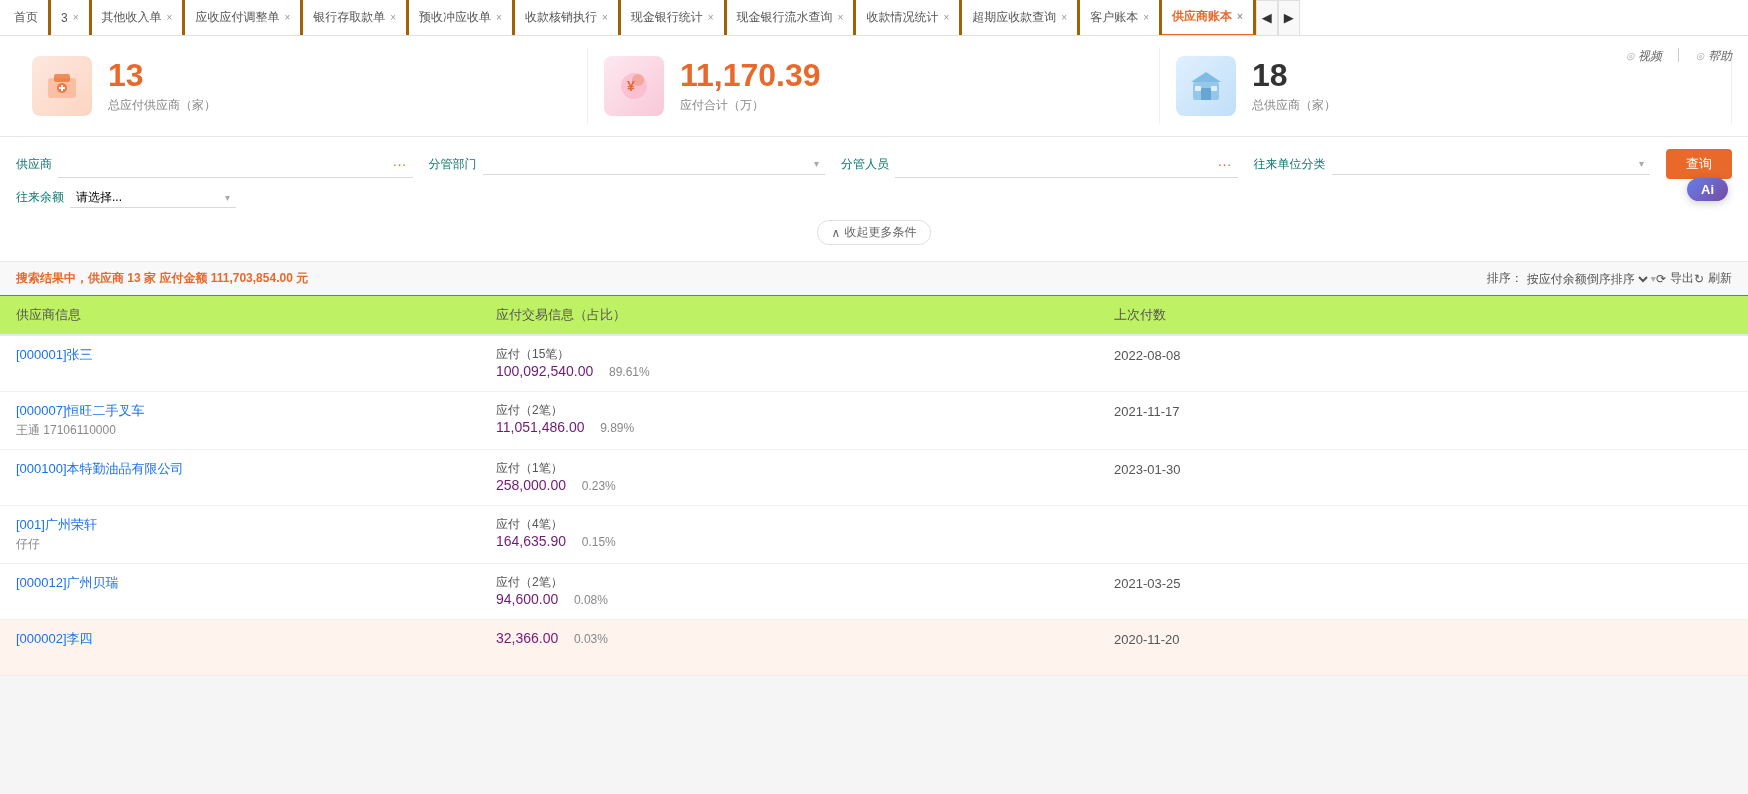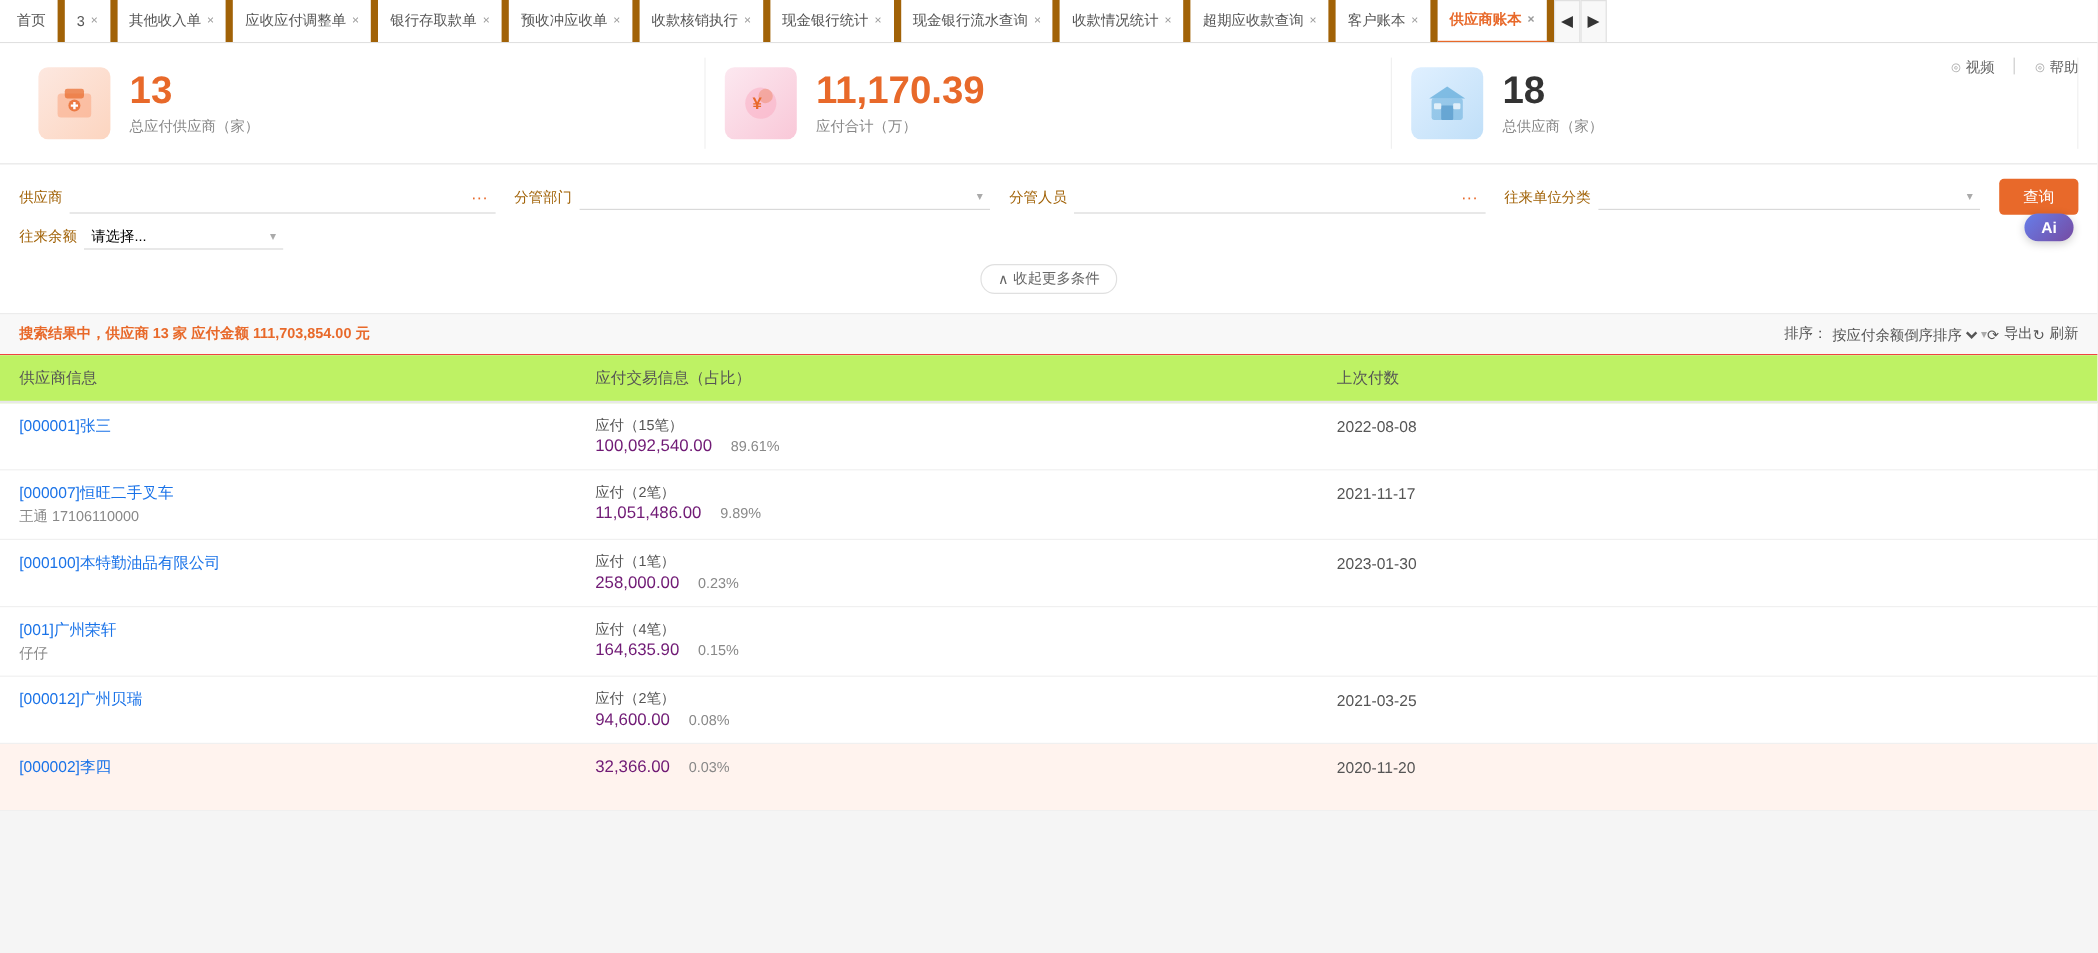"首页" .nav-tab { border-right: 6px solid #a16207 -> 3px solid #a16207 }
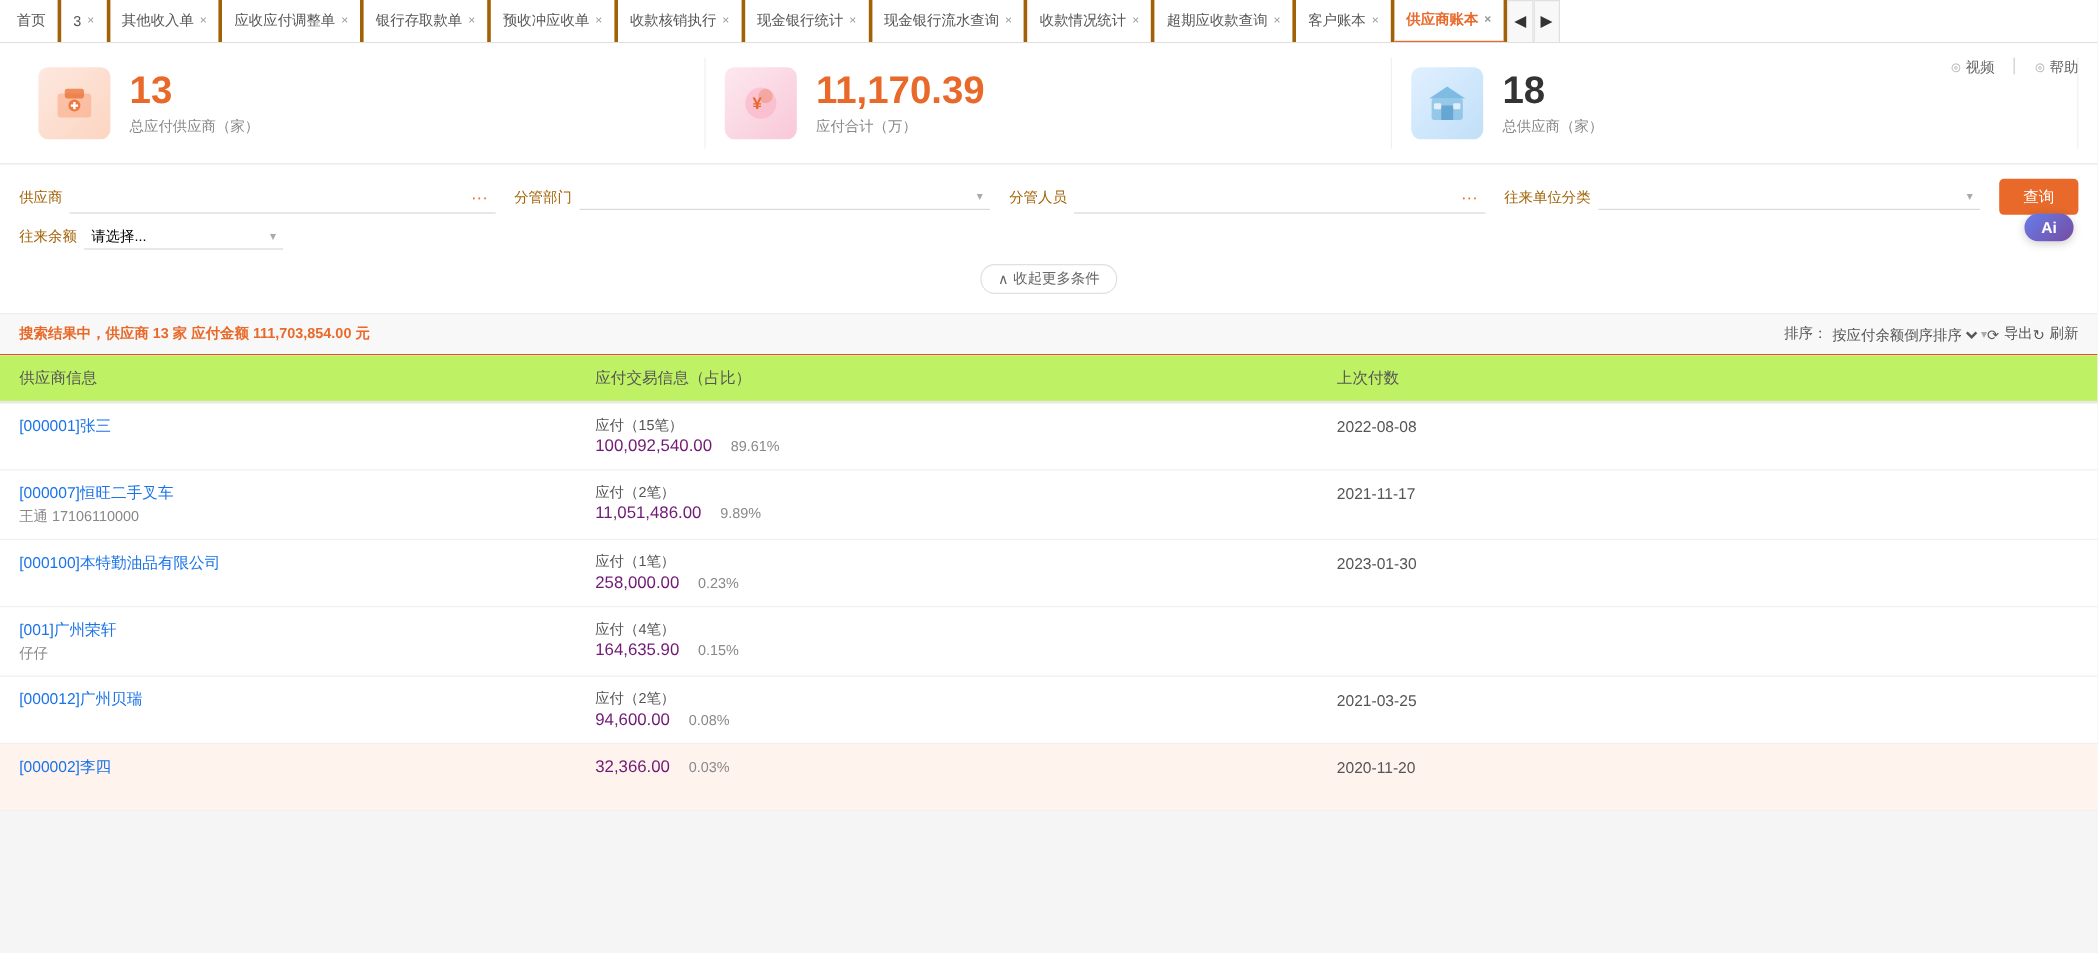"⊙ 视频" .header-actions span { font-style: none -> italic }
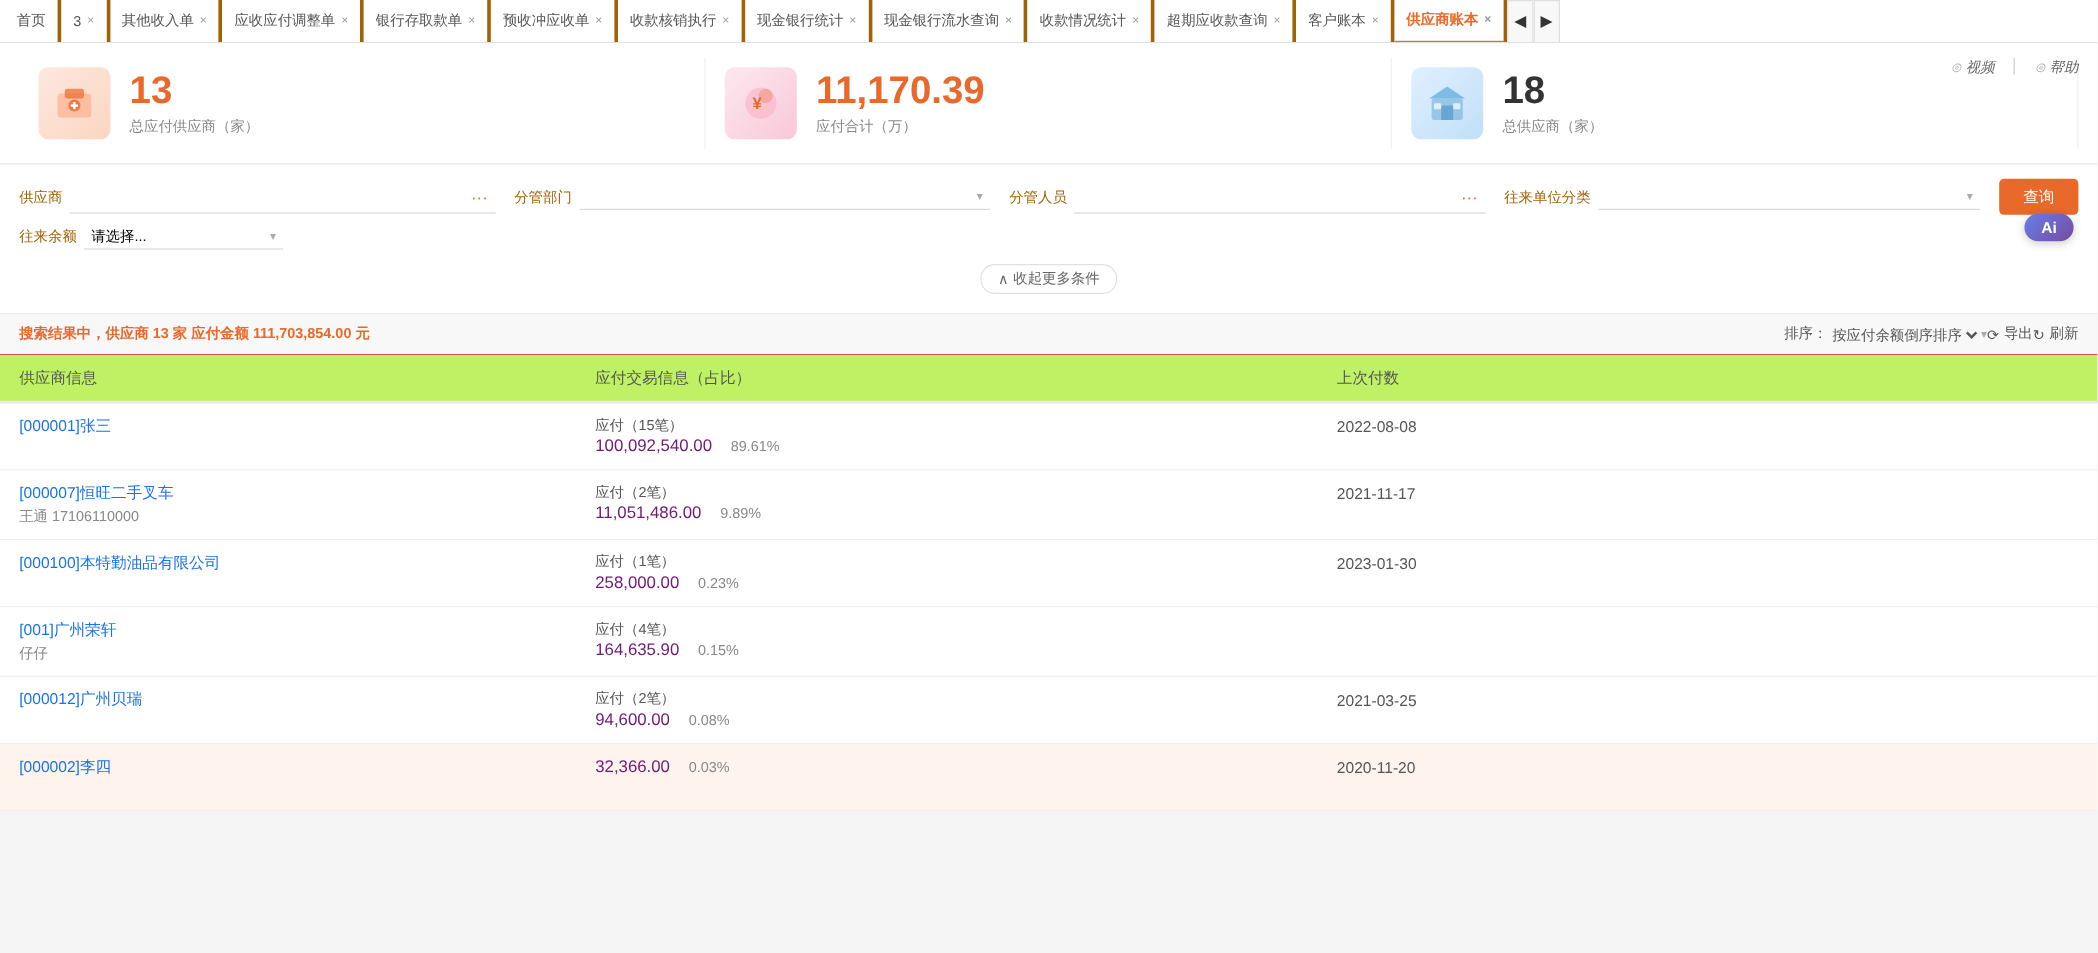"供应商" .filter-label { color: #a16207 -> #0f766e }
